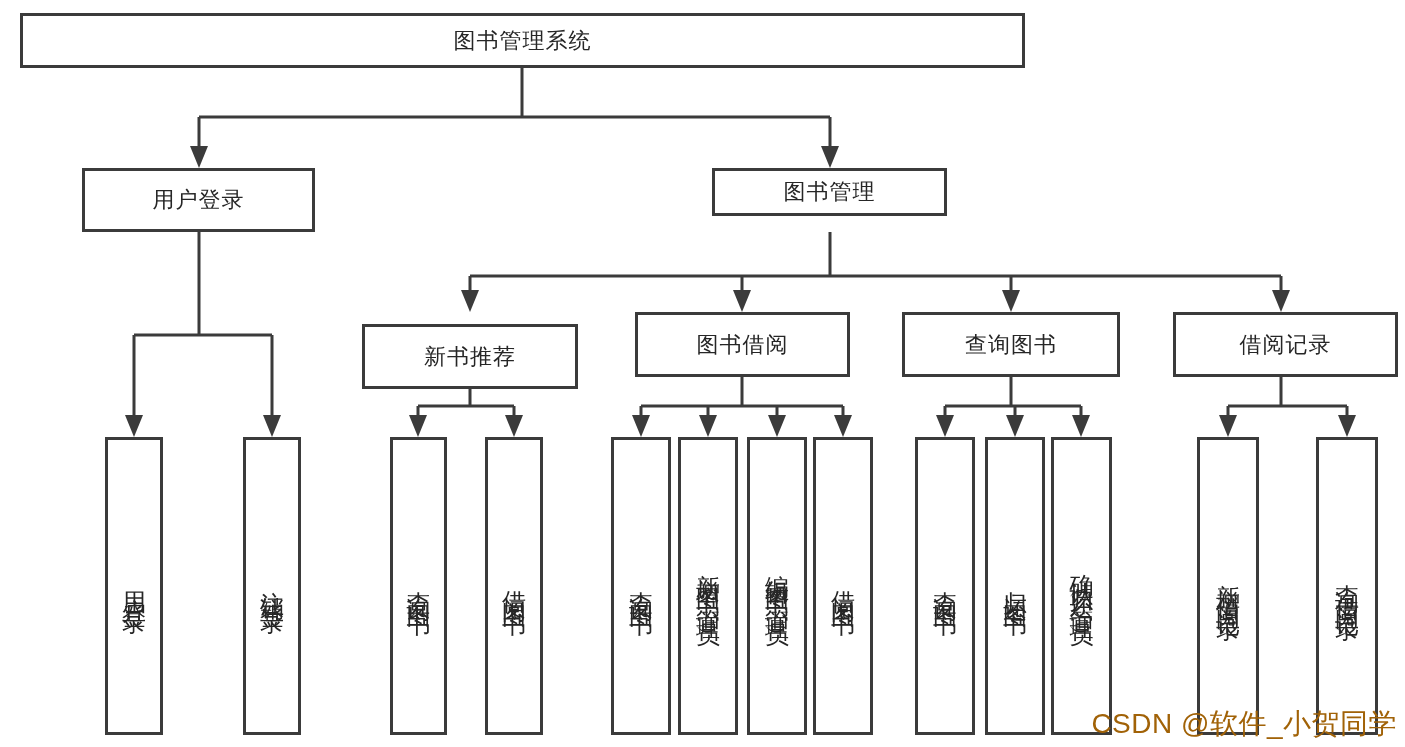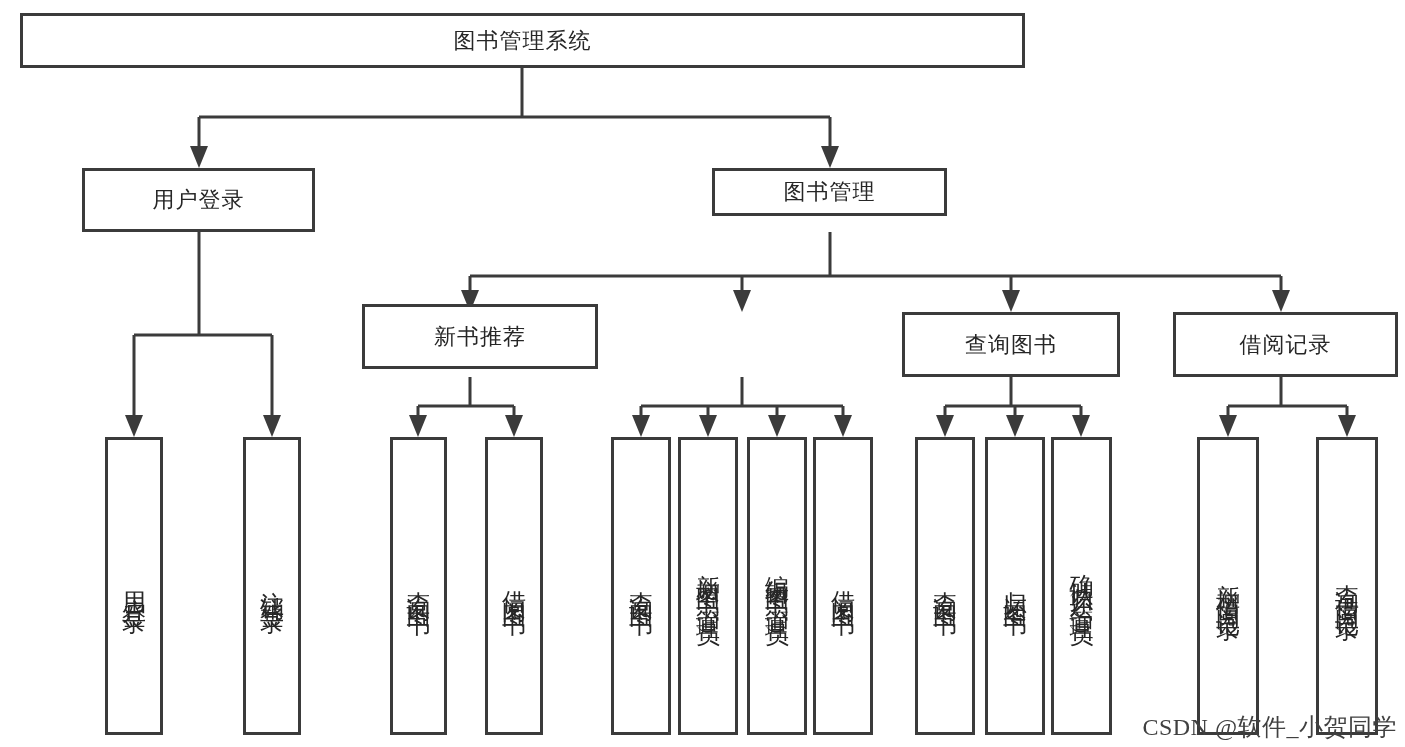"图书管理系统" #stage { font-family: Liberation Serif, serif -> Liberation Sans, sans-serif }
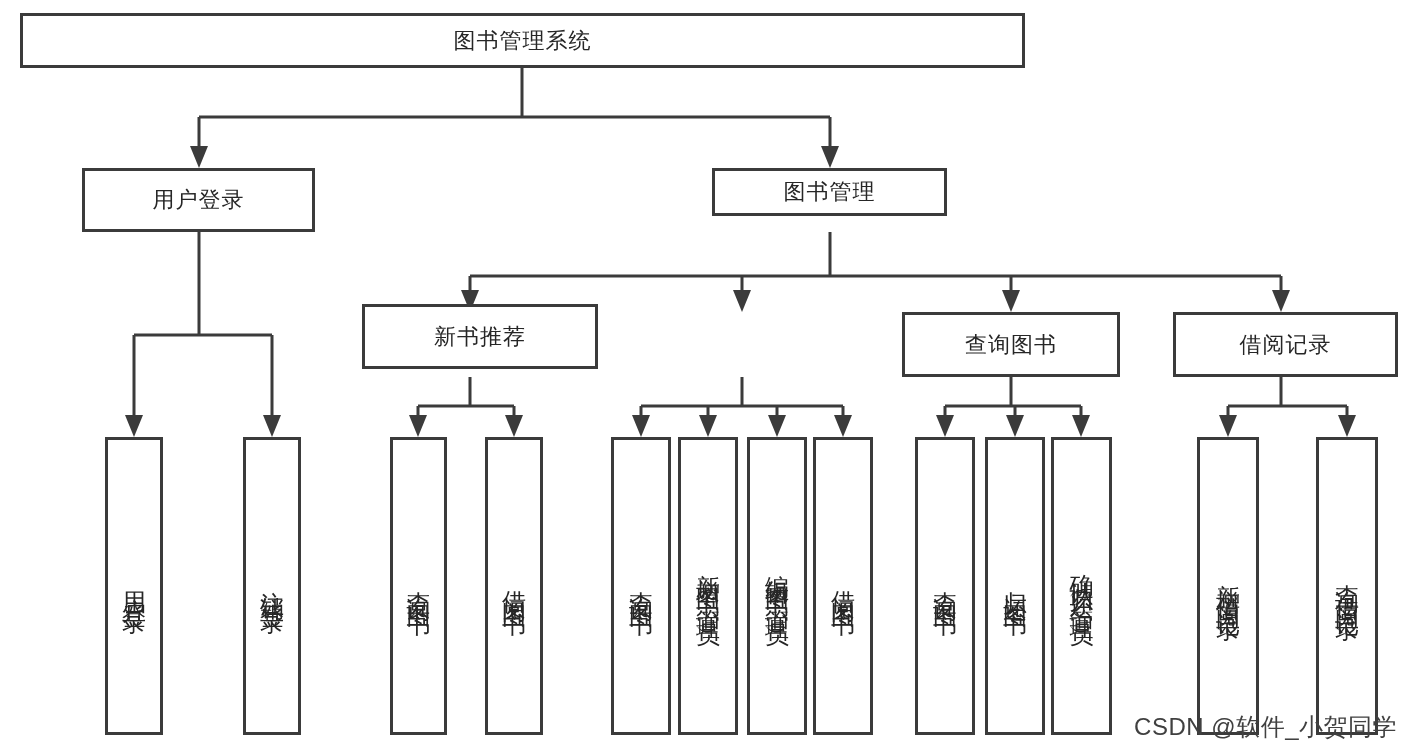"新书推荐" div.node { top: 304px -> 324px; width: 236px -> 216px }
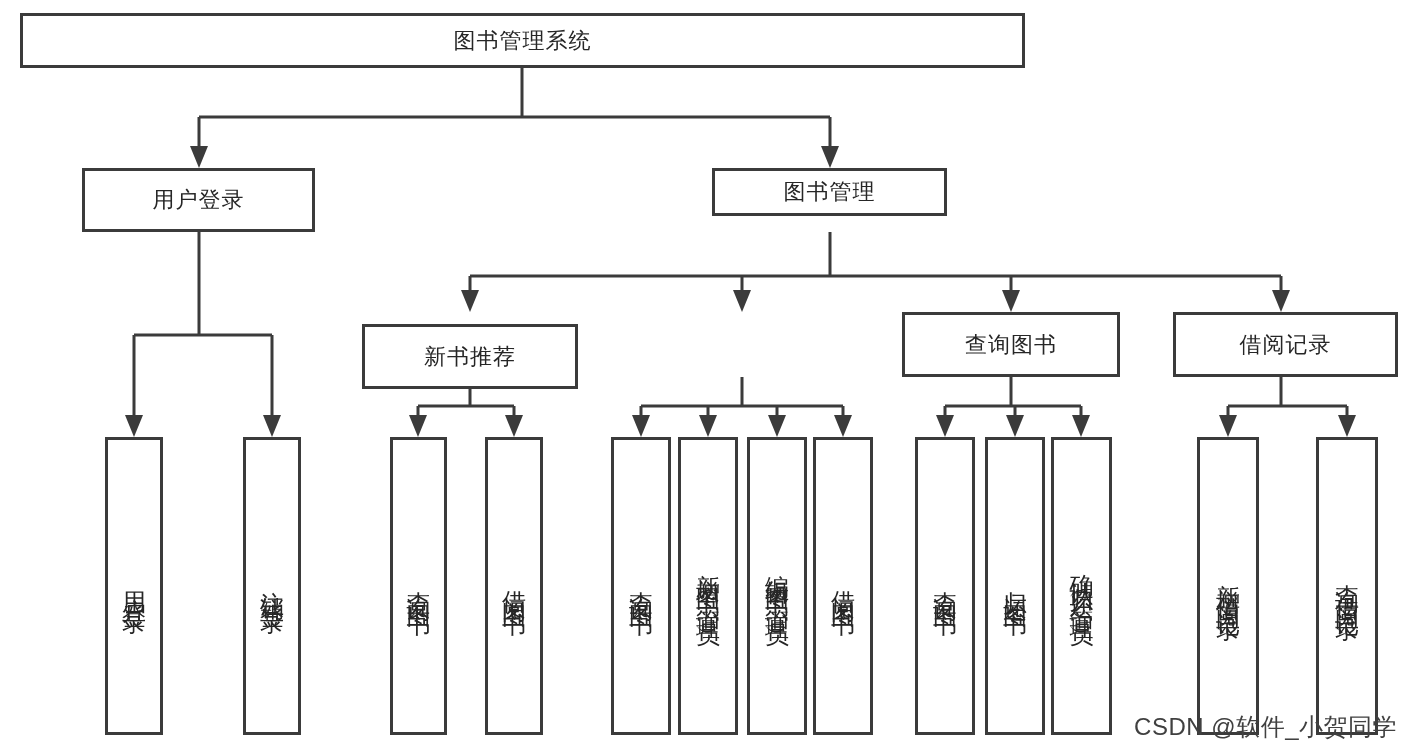"图书借阅" div.node { html: none -> <div> <span>图书借阅</span> </div> }
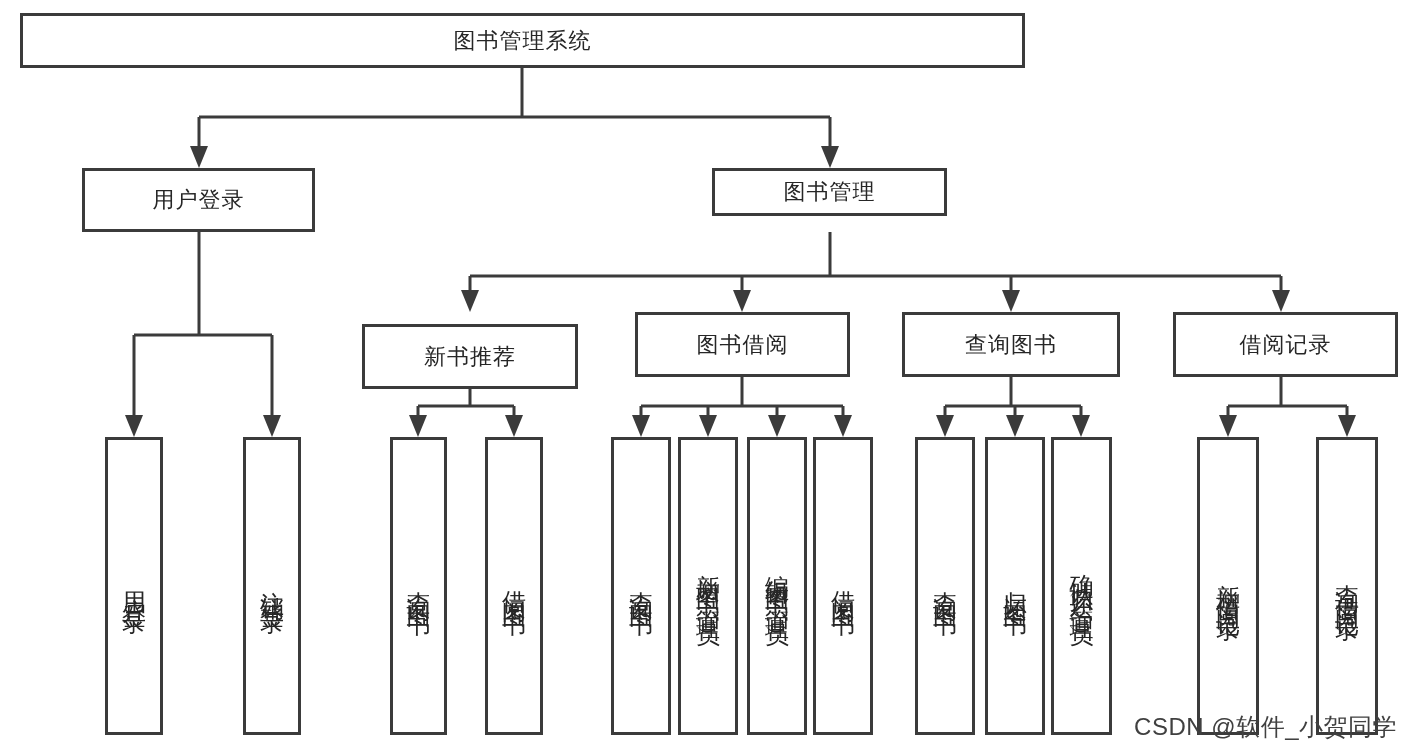"CSDN @软件_小贺同学" .watermark { color: #404040 -> #a16207; font-size: 24px -> 28px }
